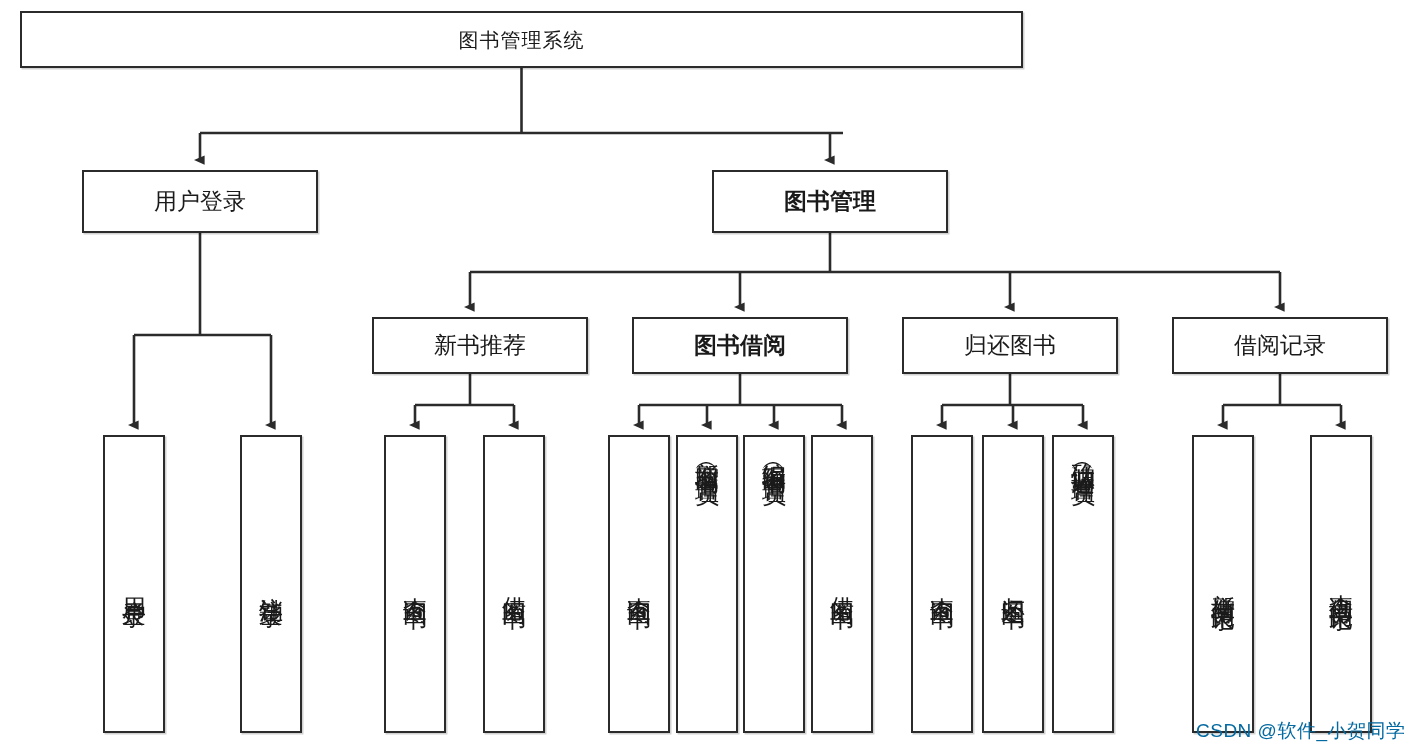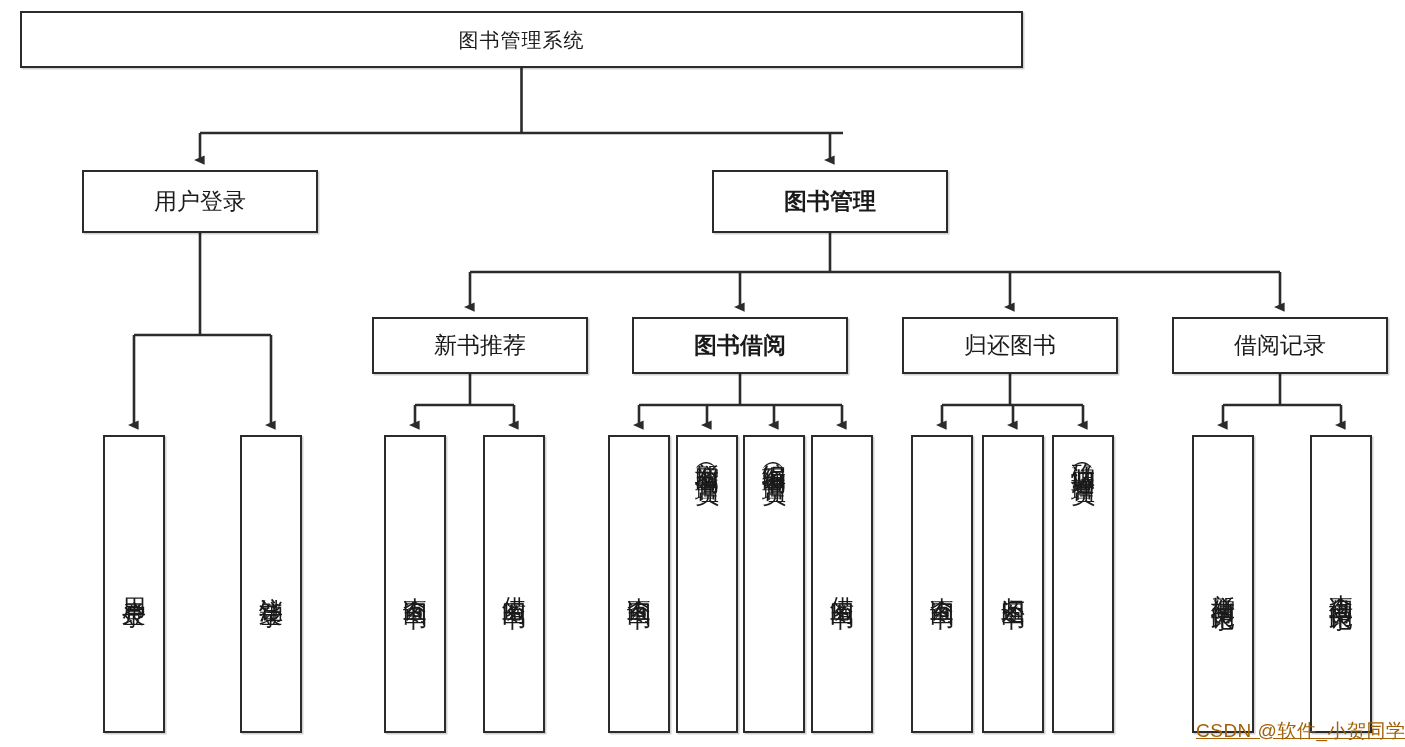"CSDN @软件_小贺同学" .watermark { color: #a16207 -> #0369a1; text-decoration: underline -> none }
